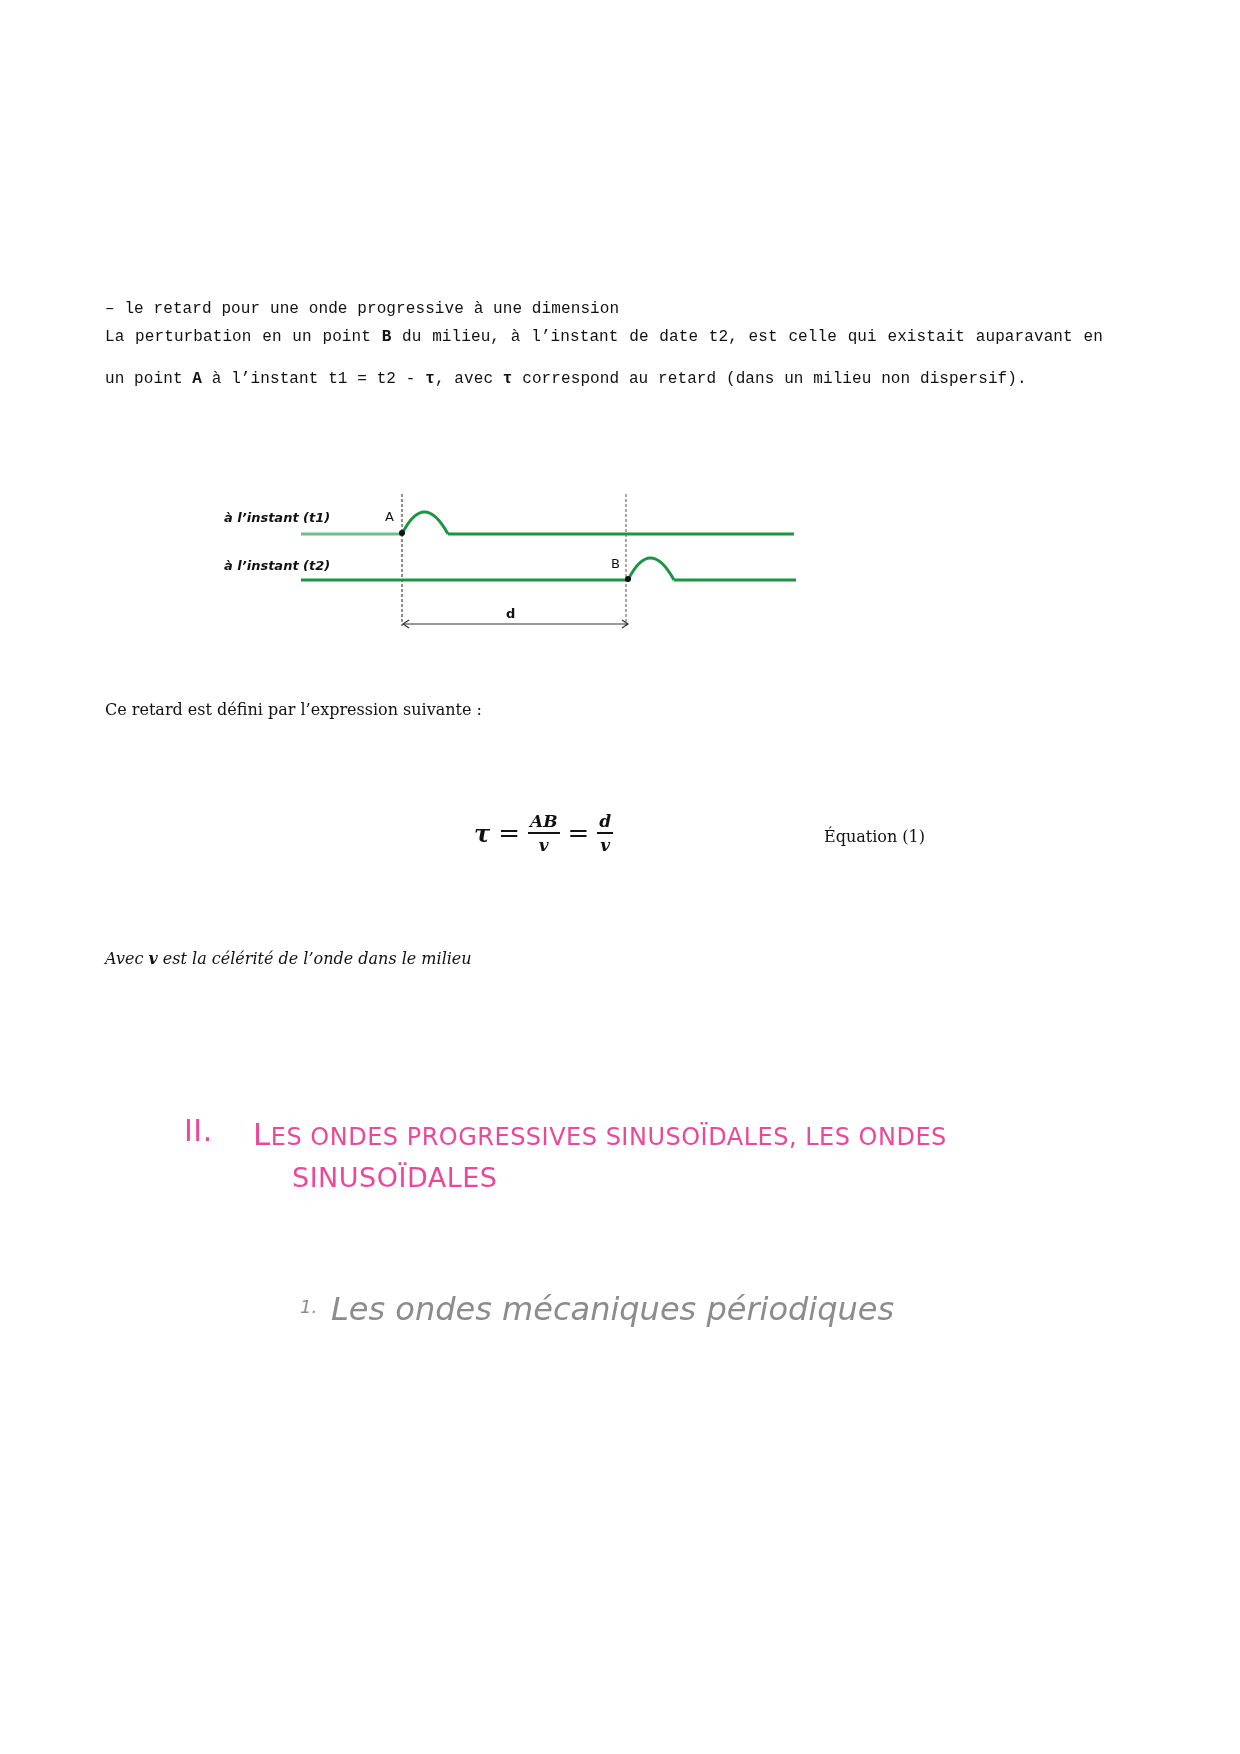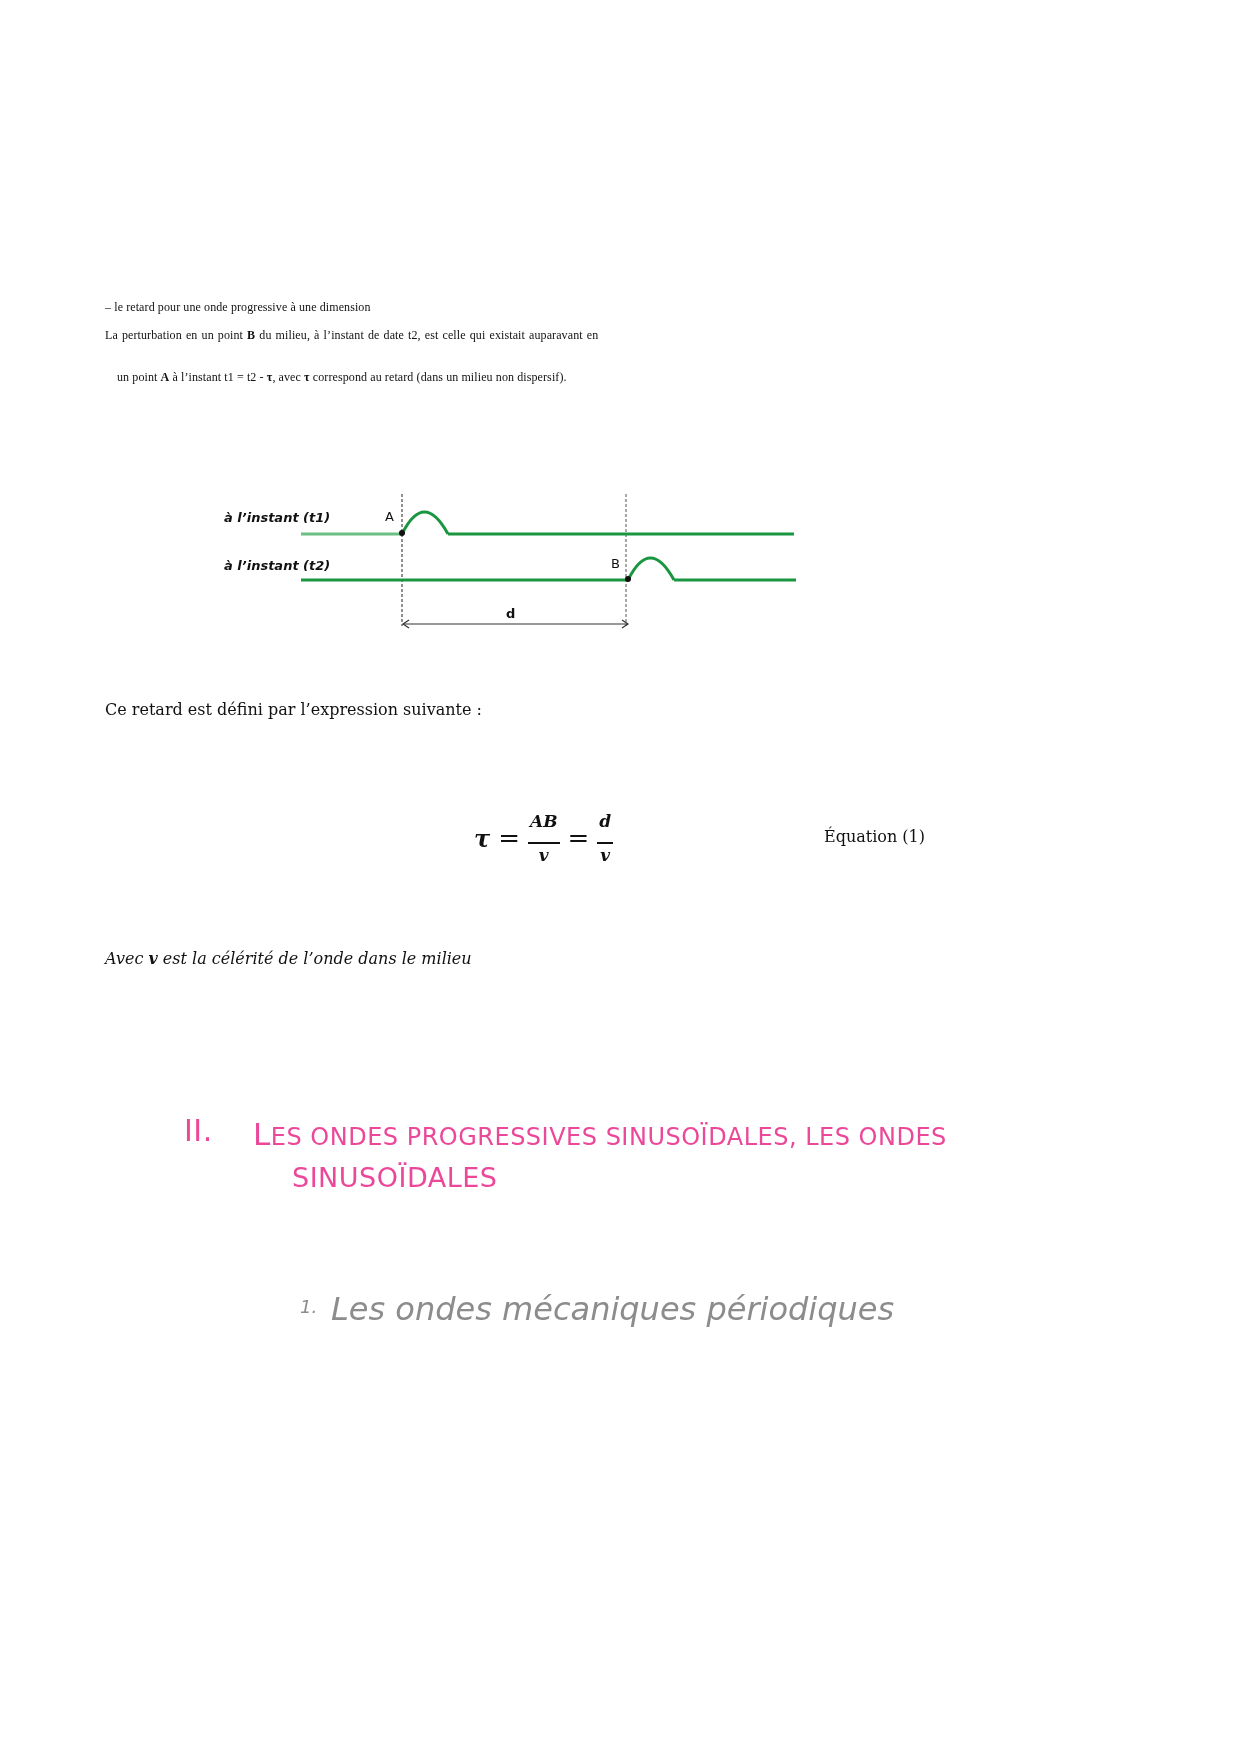"– le retard pour une" .p-sans { font-family: Liberation Serif, serif -> Liberation Mono, monospace; font-size: 12px -> 16px }
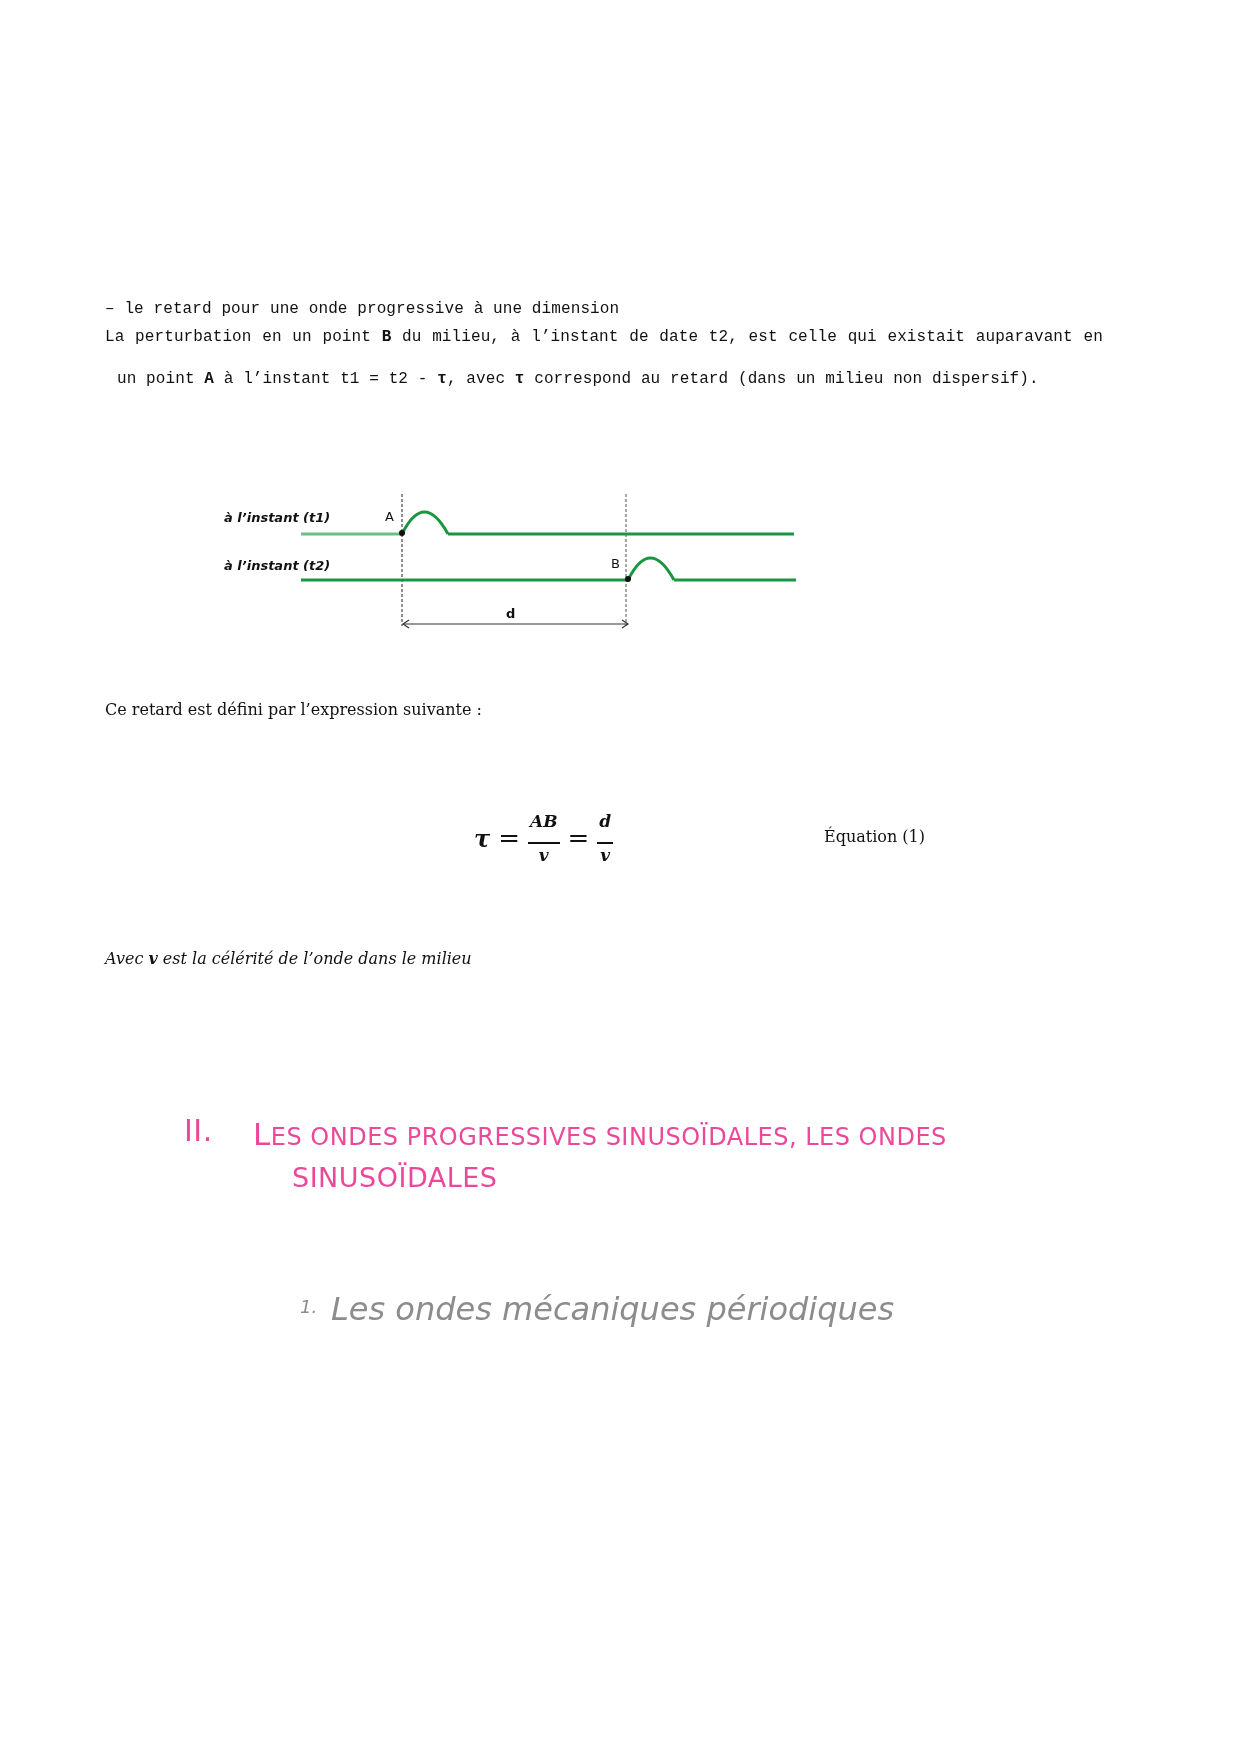"un point A à l’instant" div.abs { margin-left: 12px -> none }
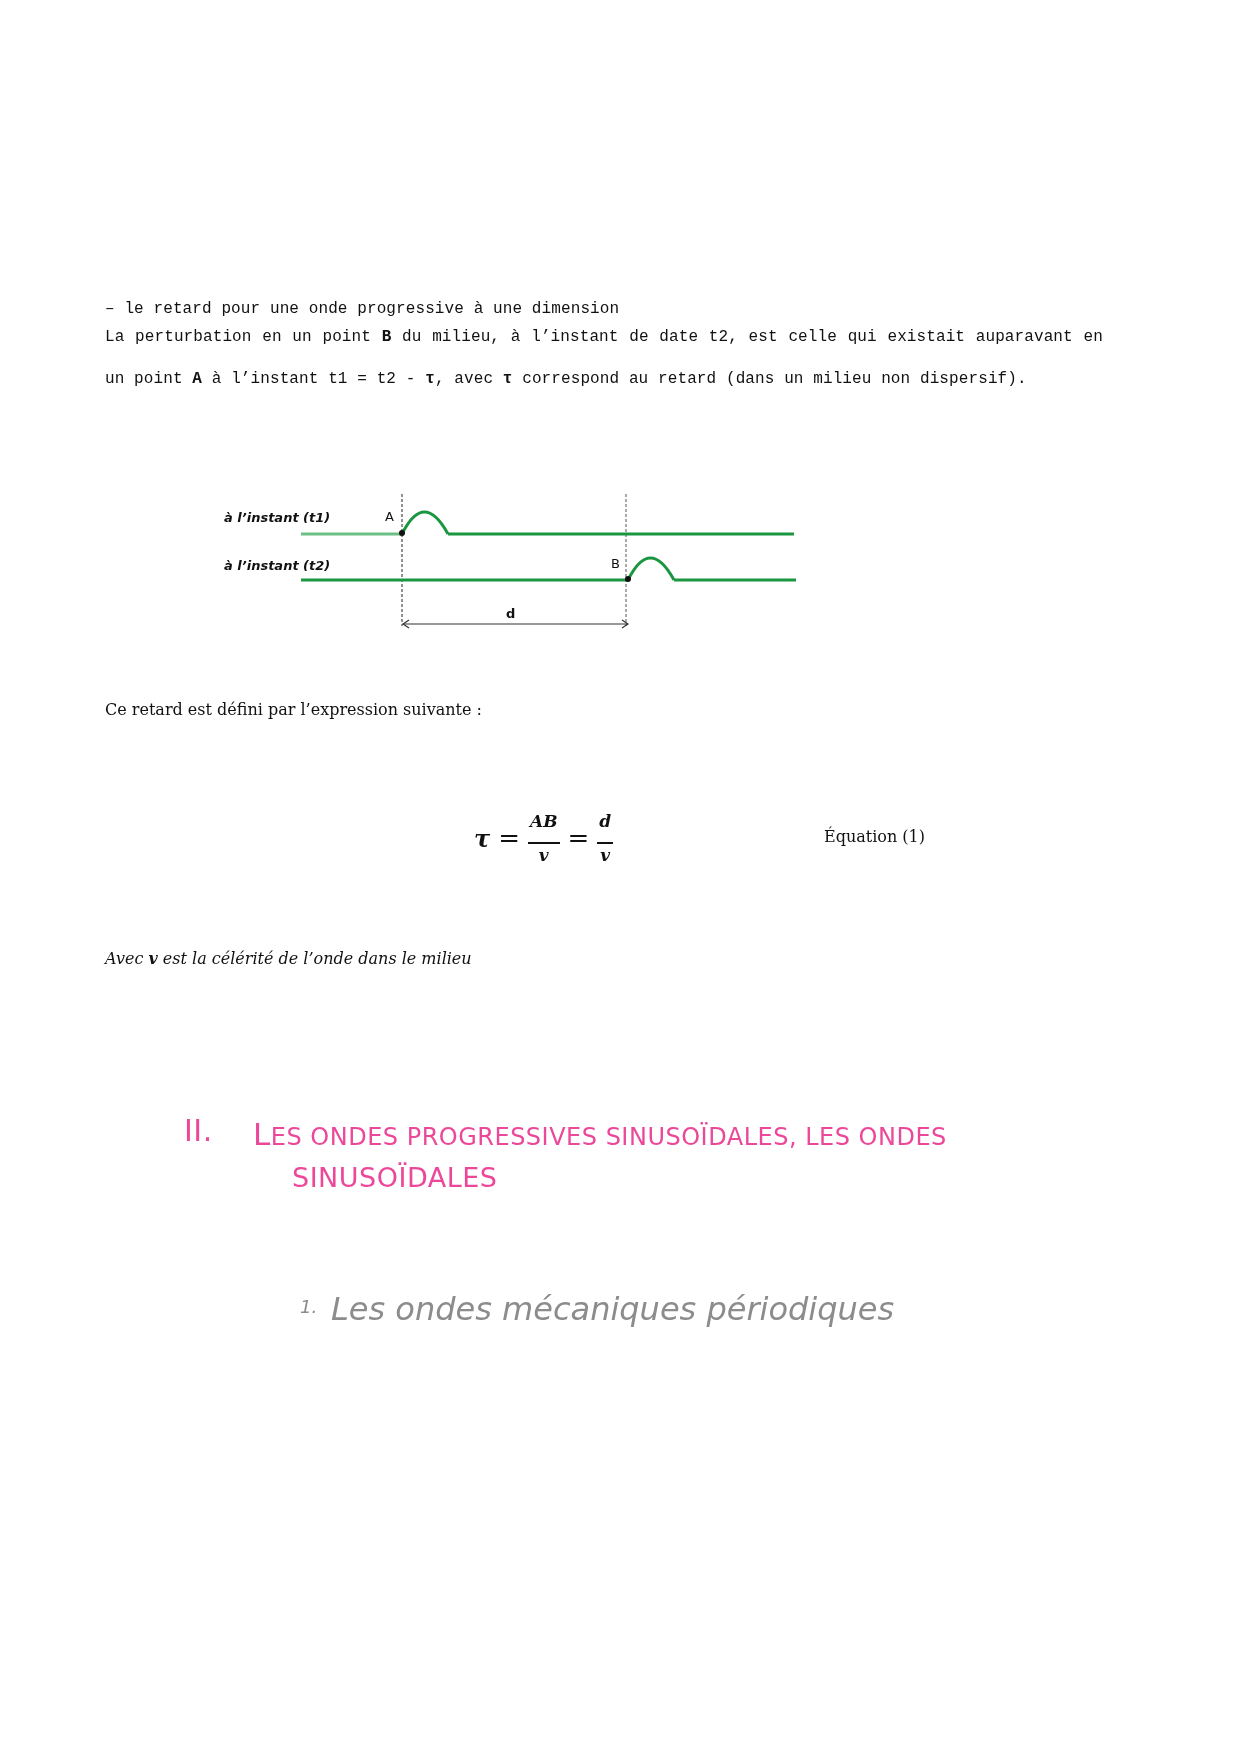"AB" .frac .num { padding: 0 2px 11px -> 0 2px 1px }
